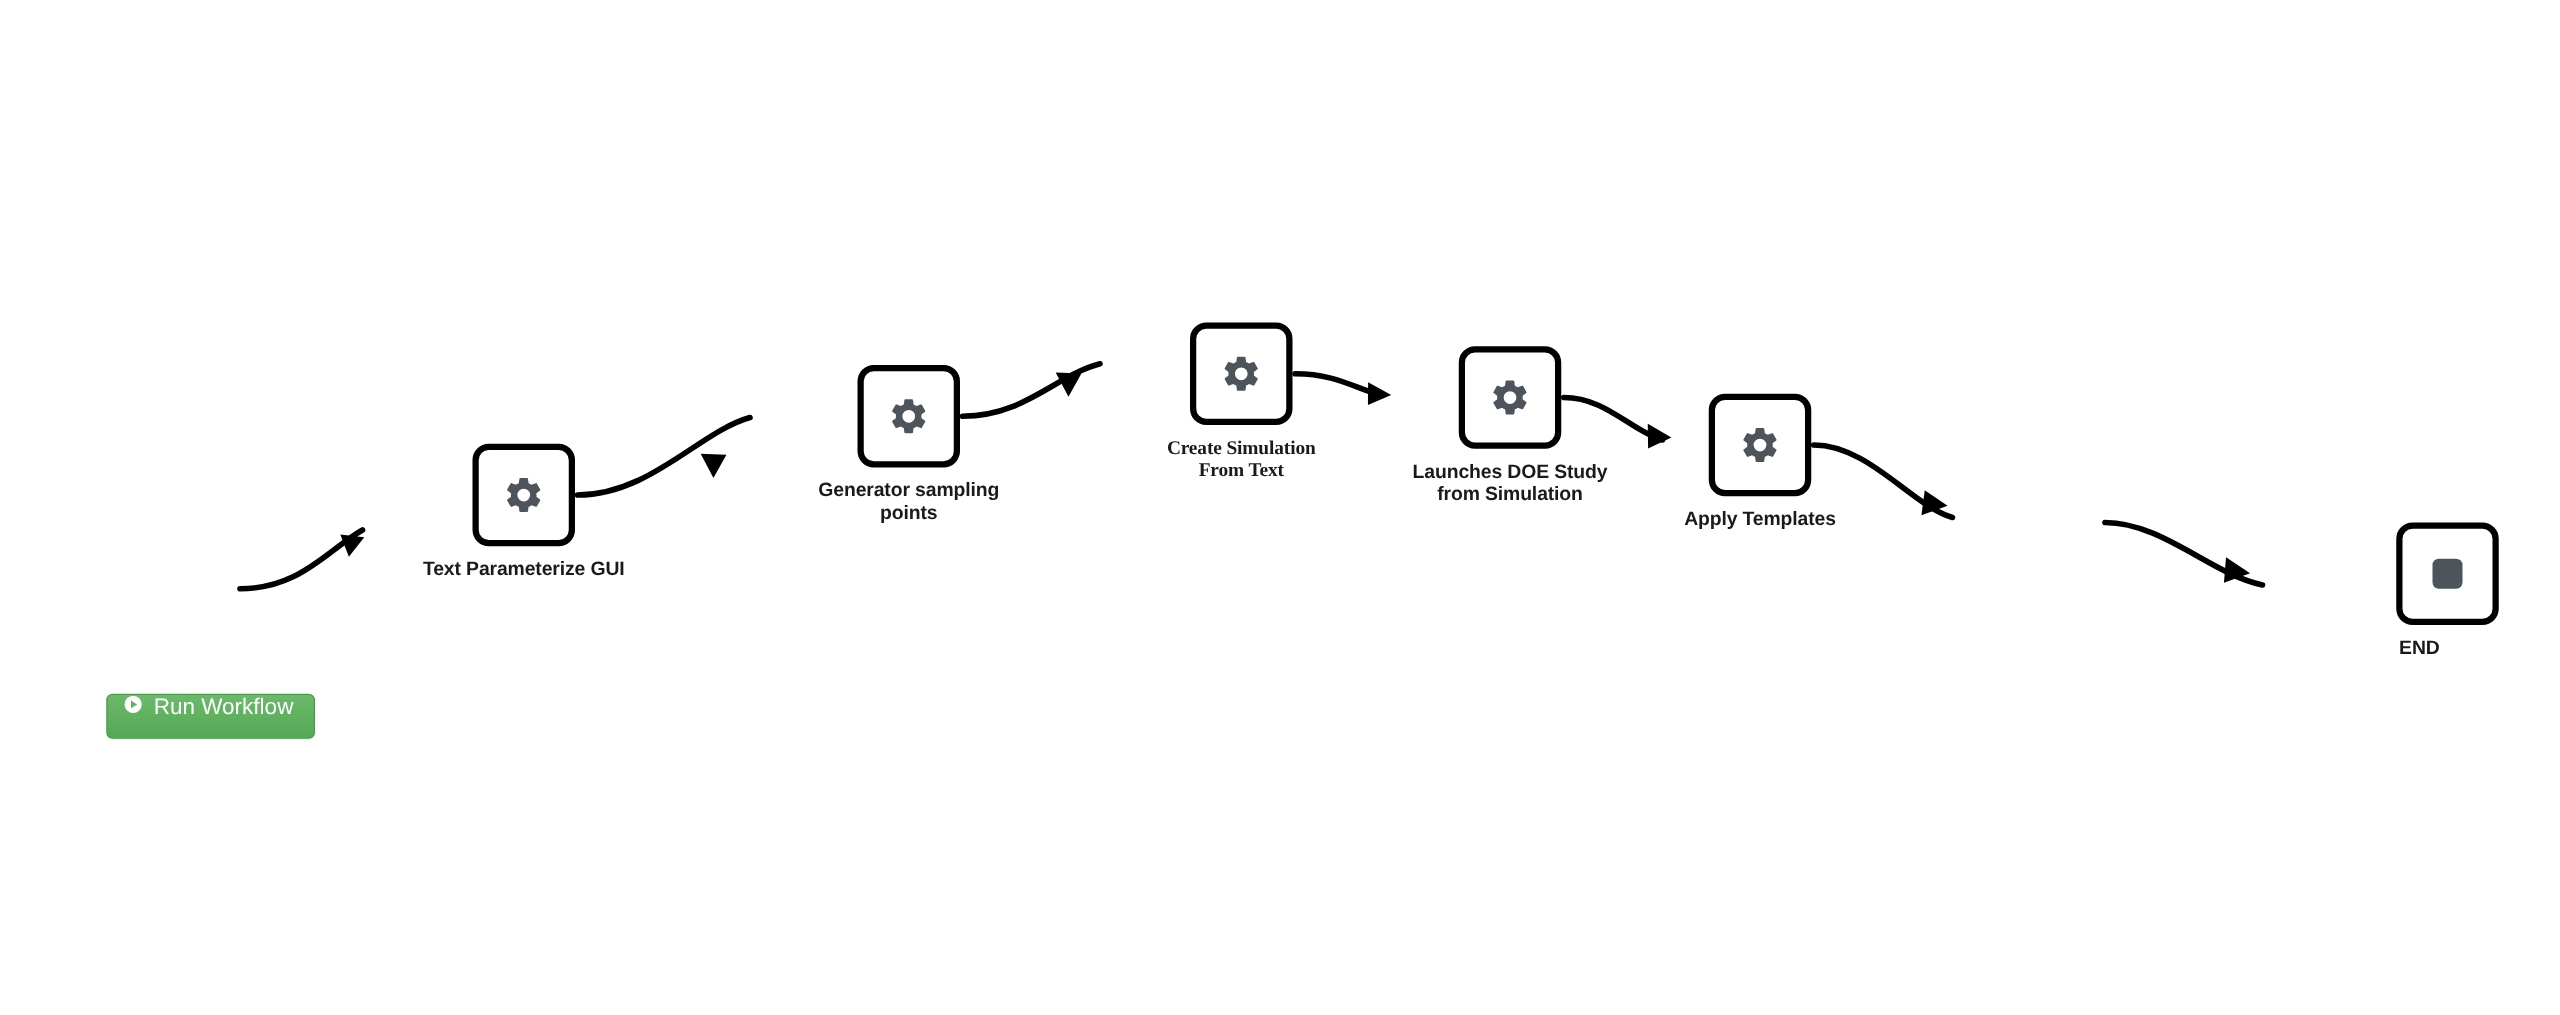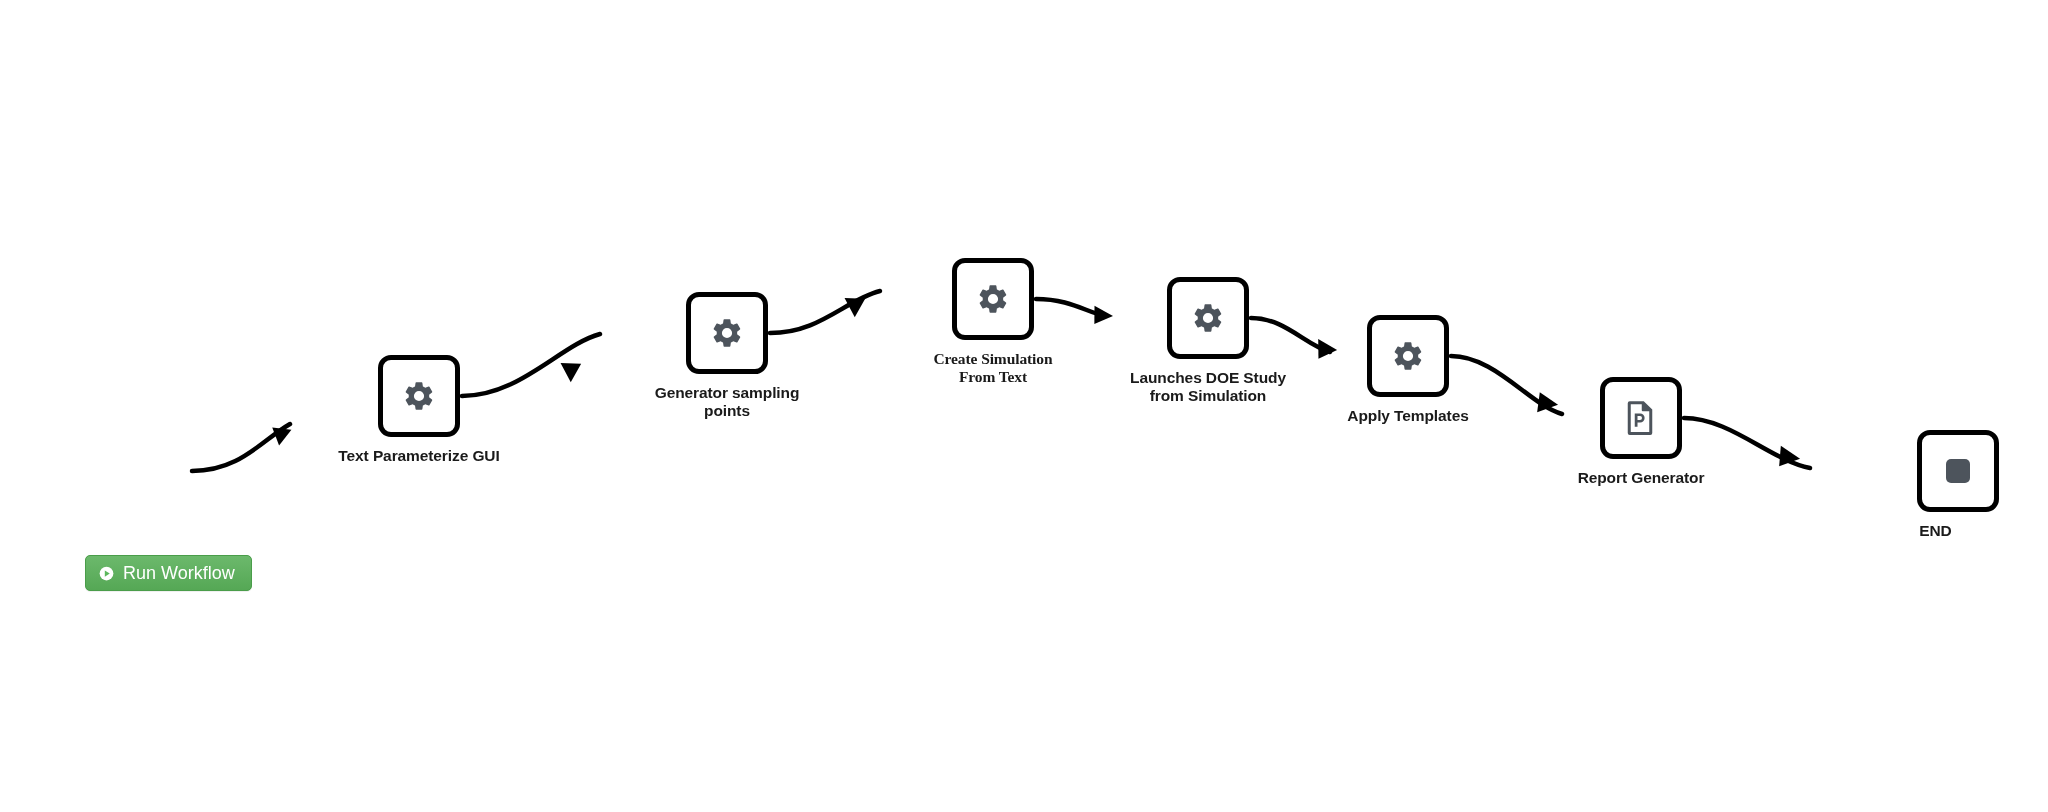"Report Generator" div.node-wrap { html: <div> <div> <svg> <path></path> <path></path> <path></path> </svg> </div> <div>Report Generator</div> </div> -> none }
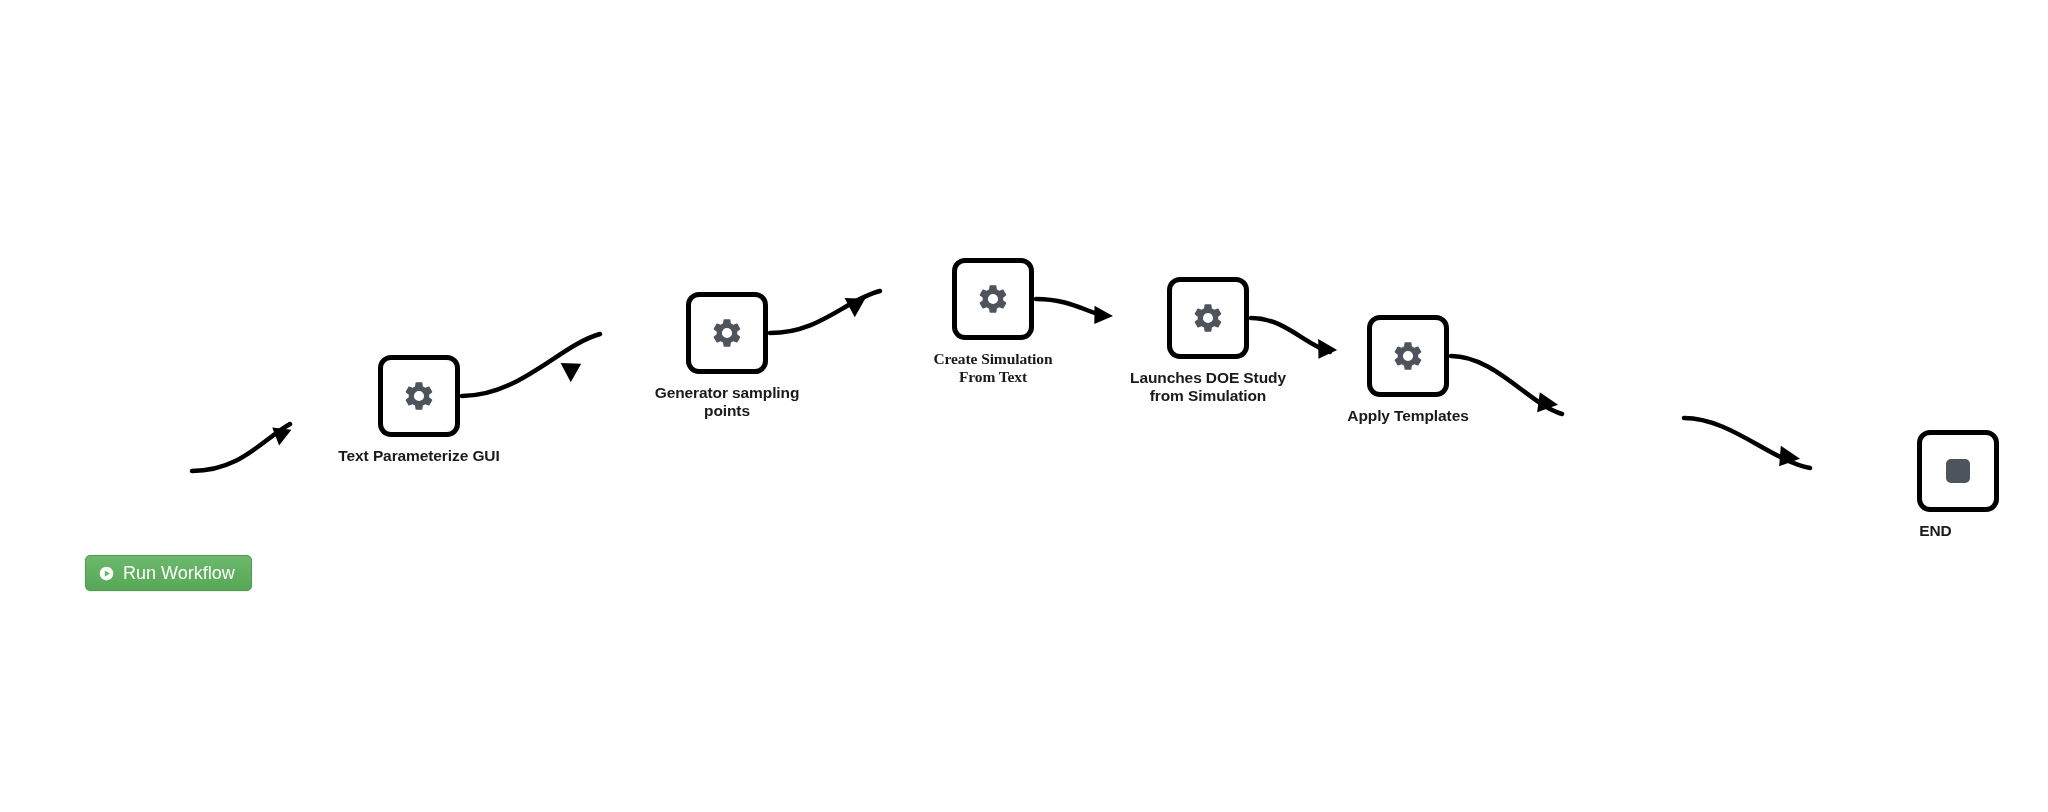"END" div.node-wrap { top: 430px -> 418px }
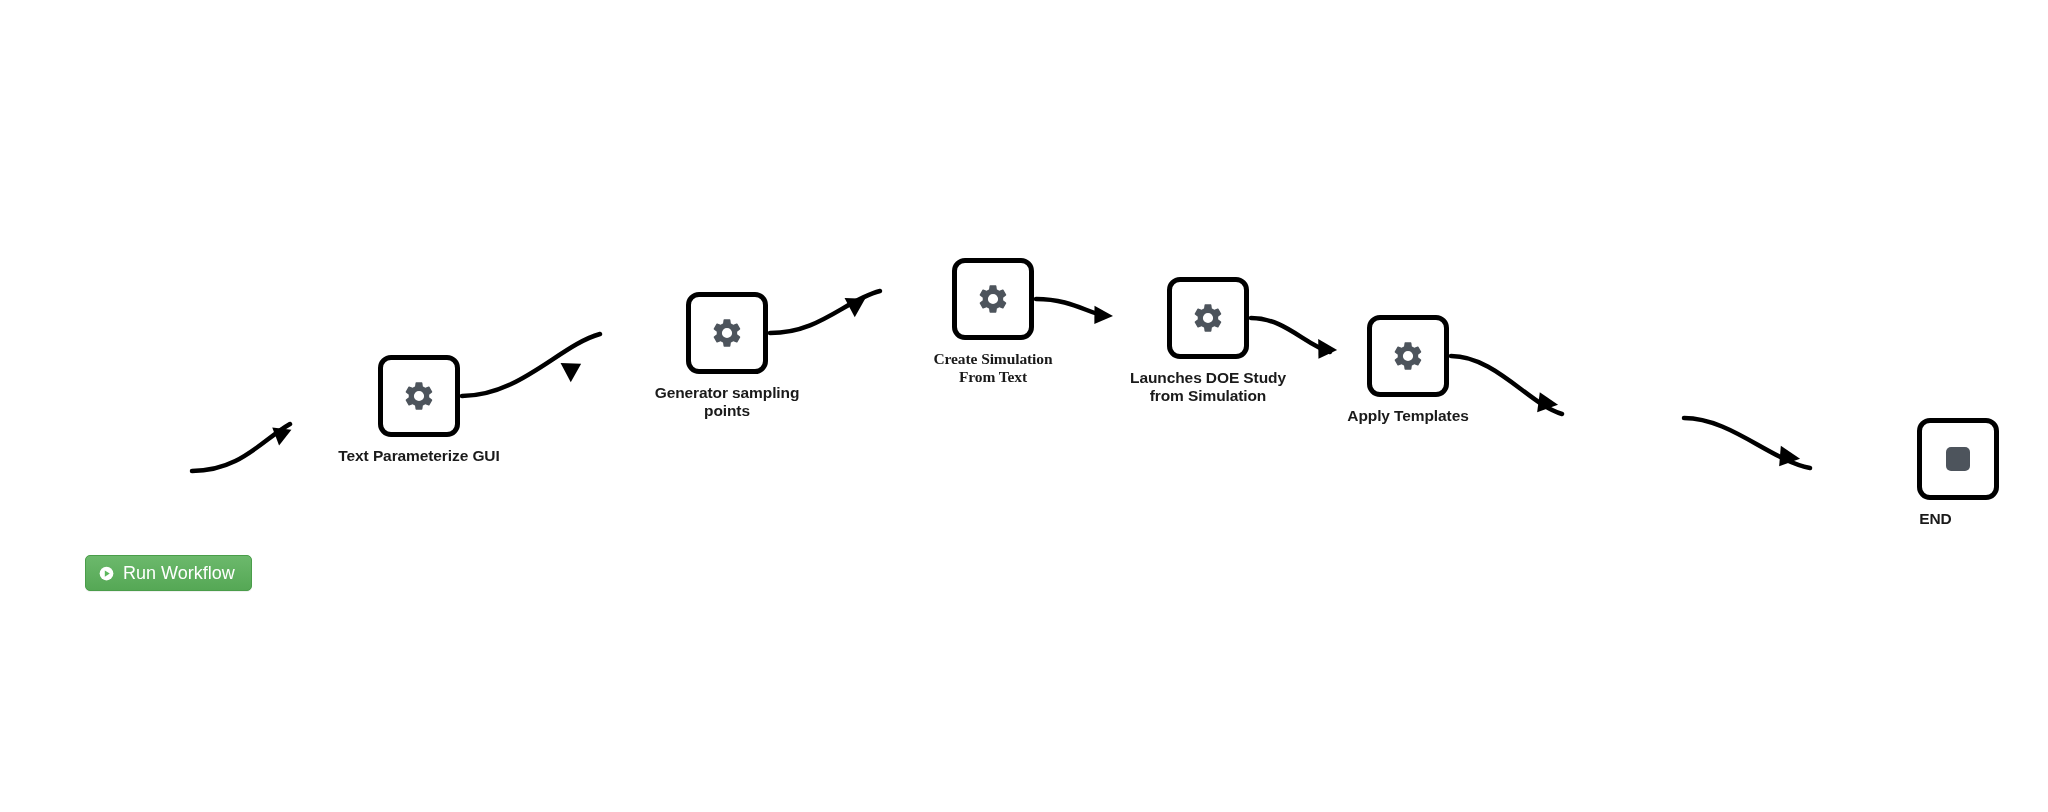"Run Workflow" #run-btn { align-items: center -> none }
